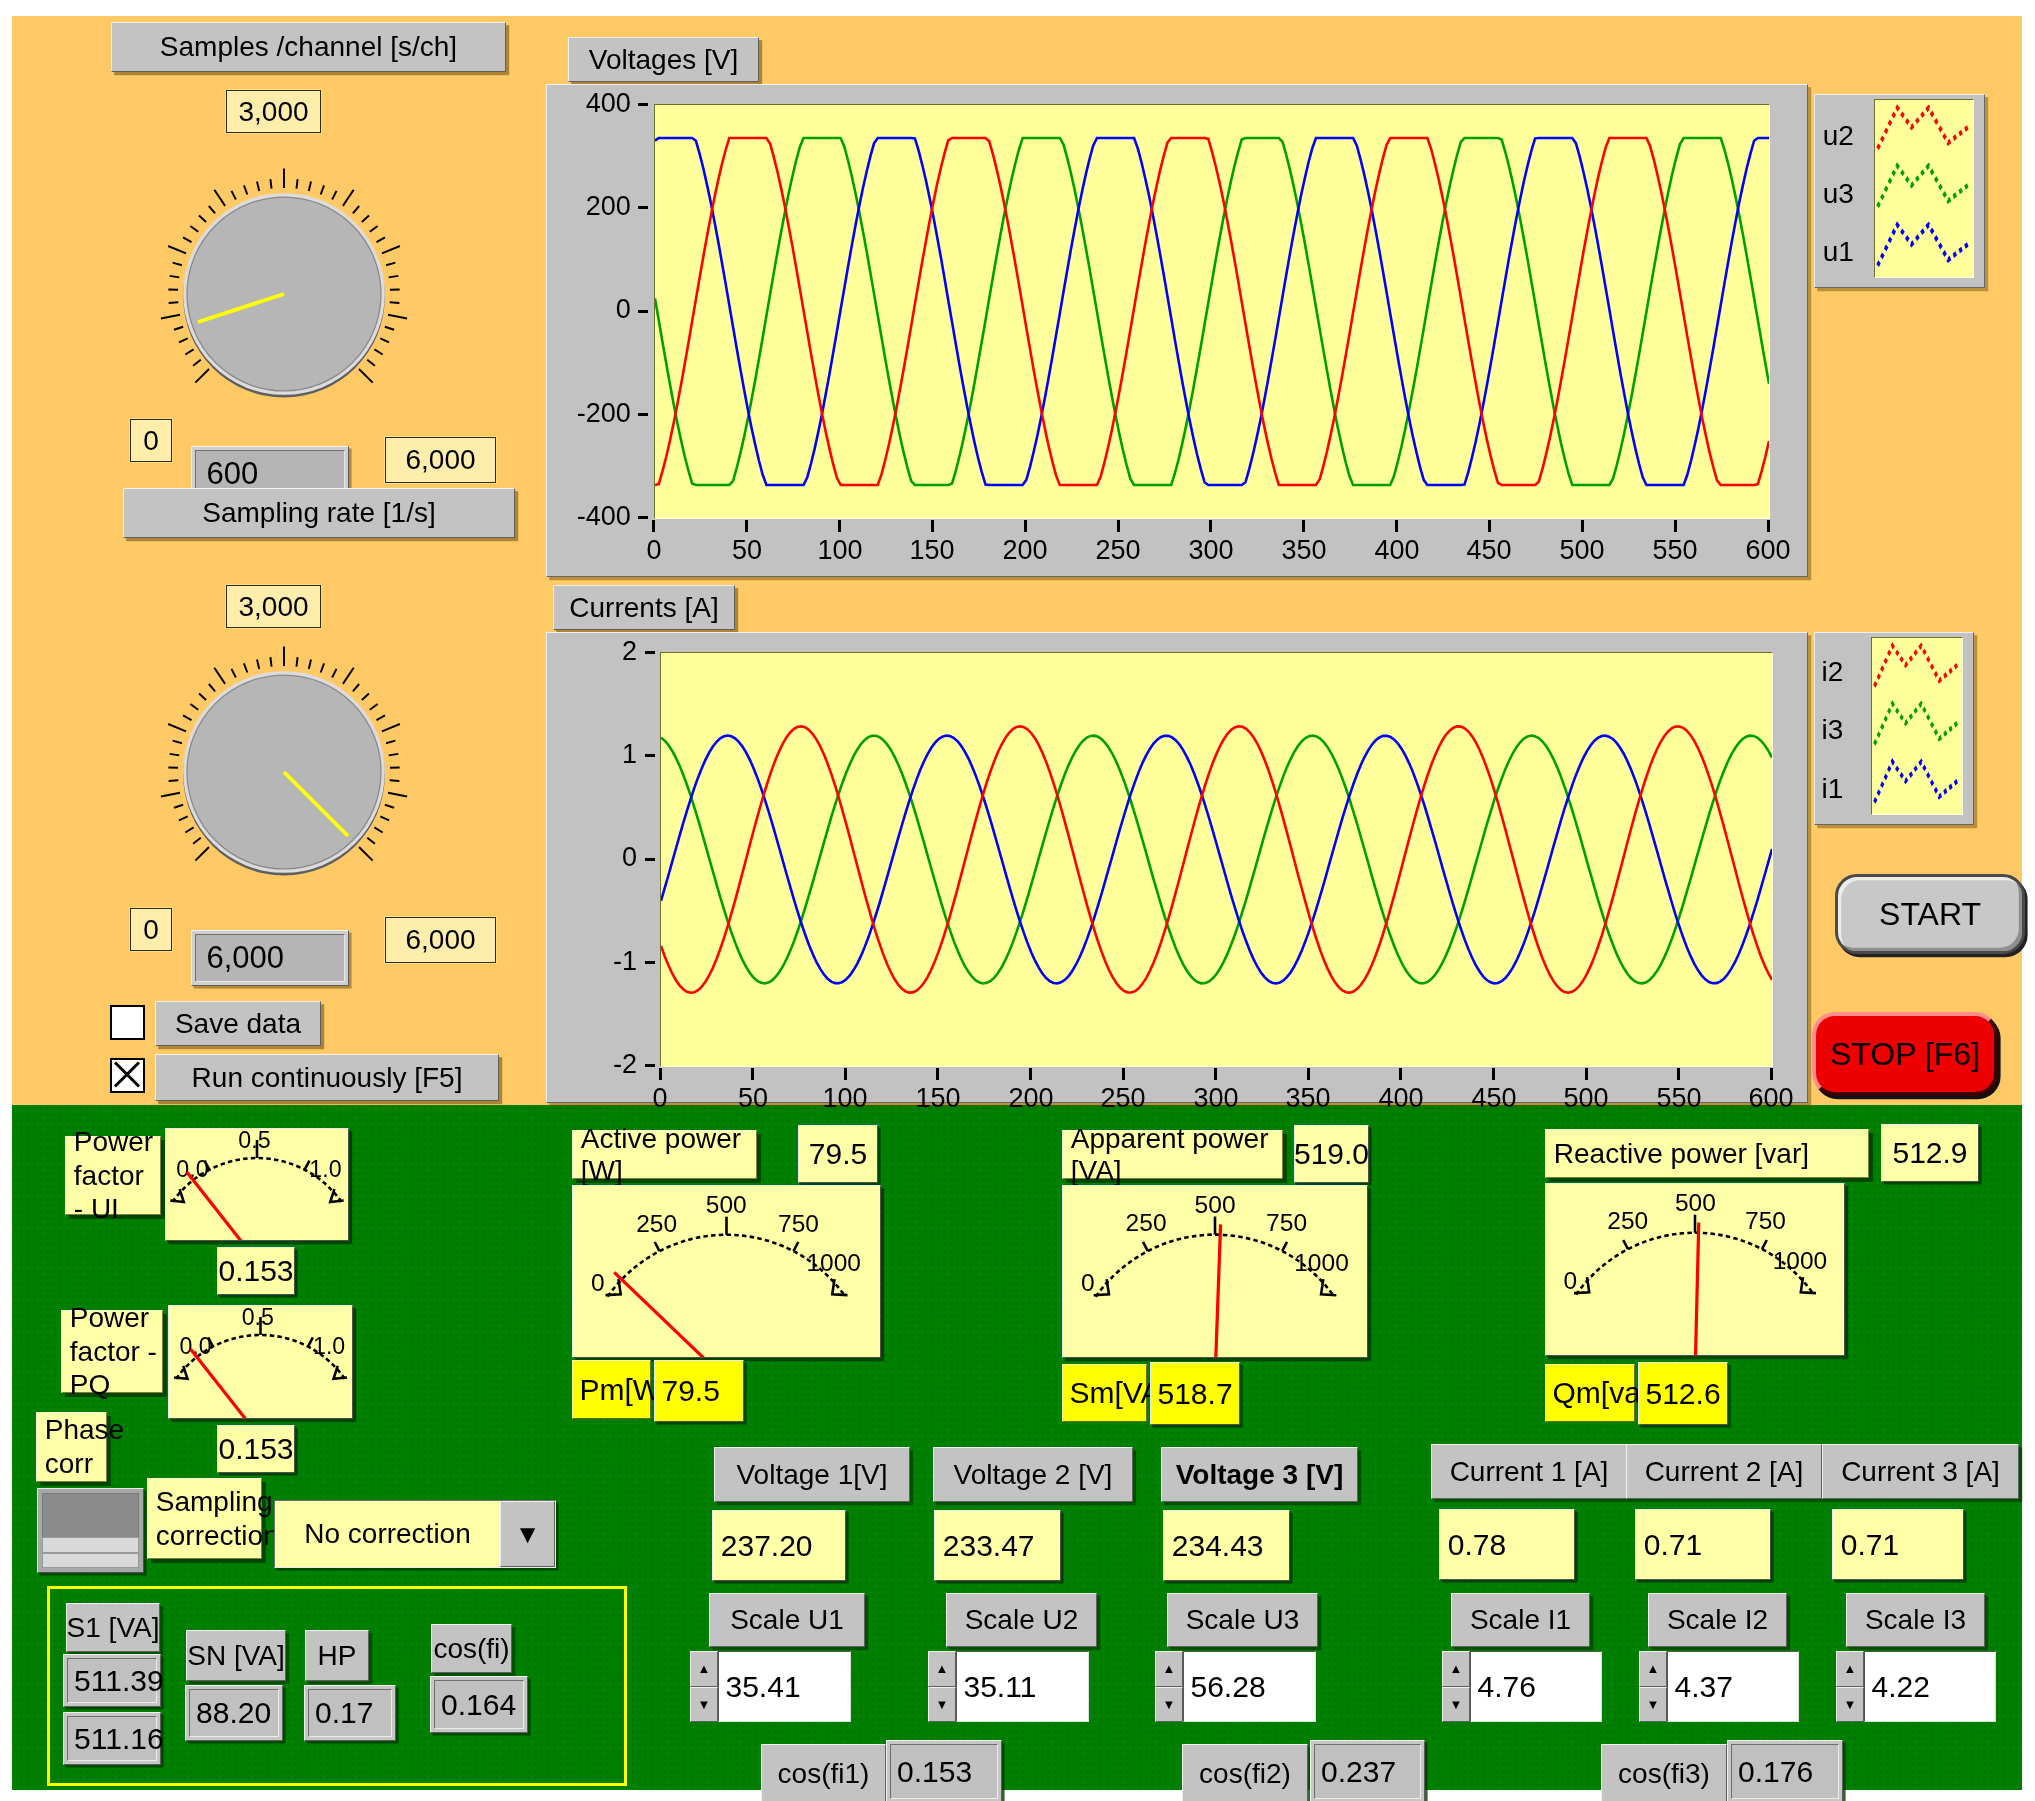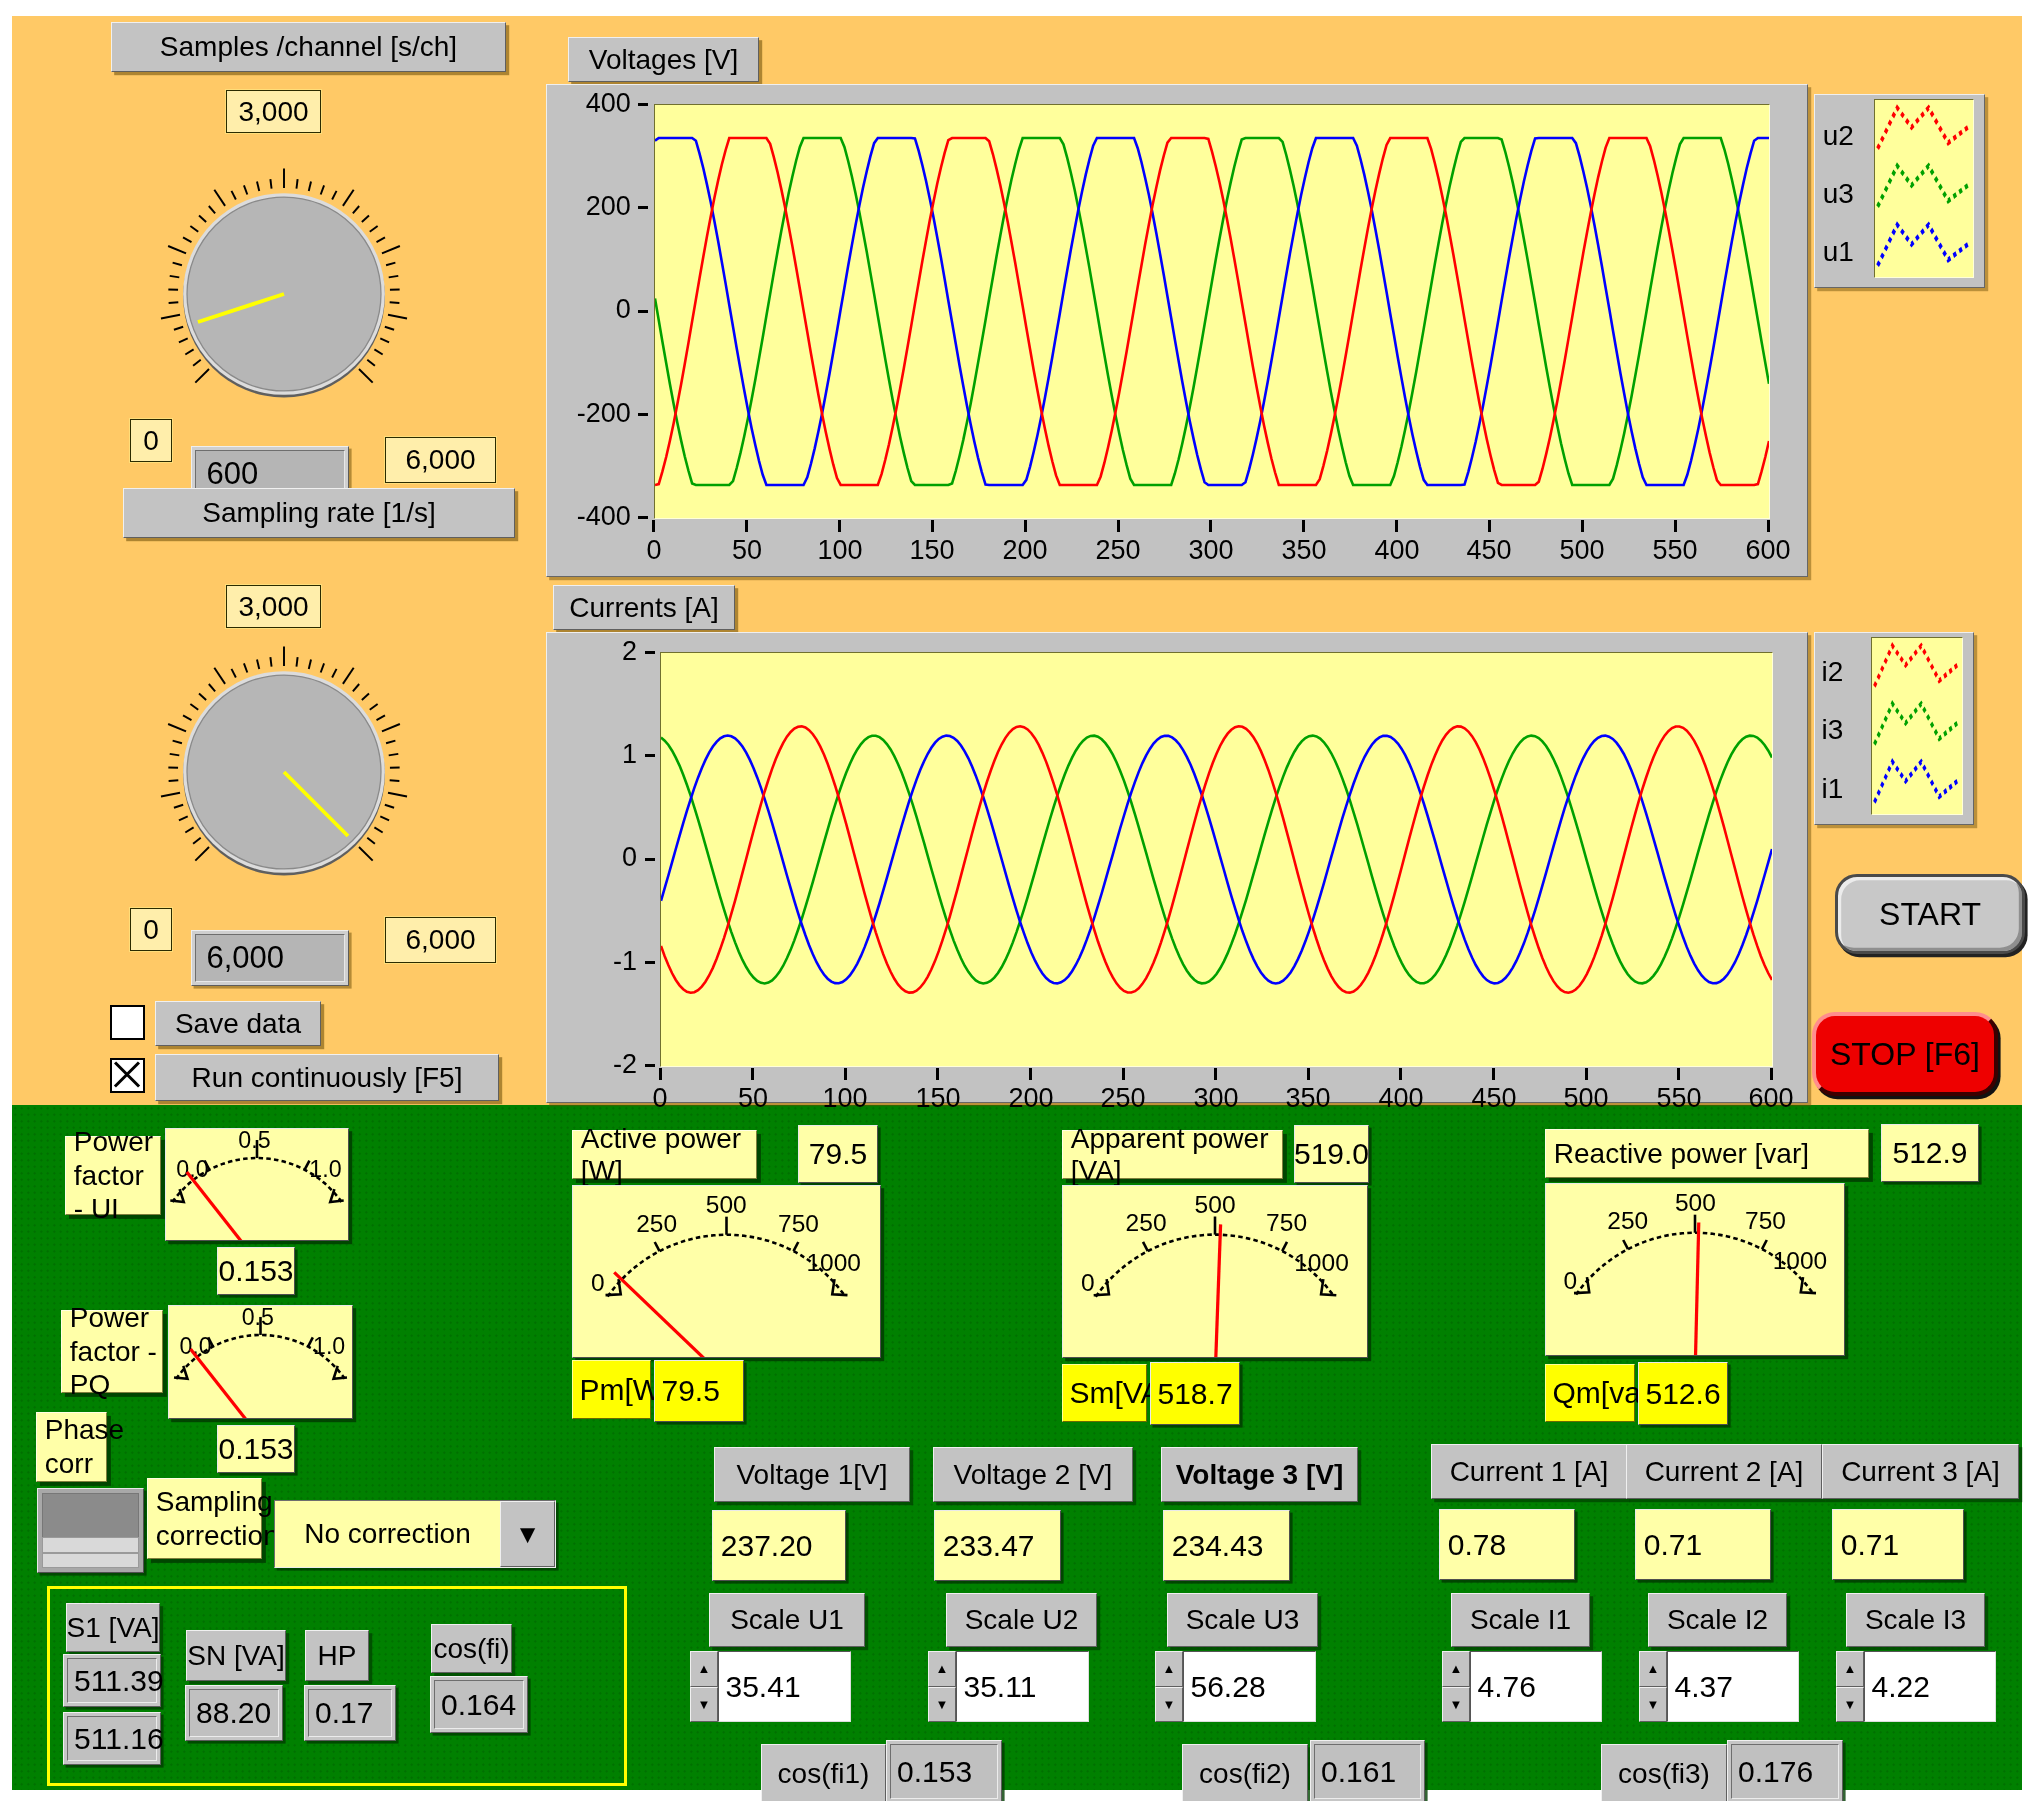"0.161" div.field { text: 0.161 -> 0.237 }
